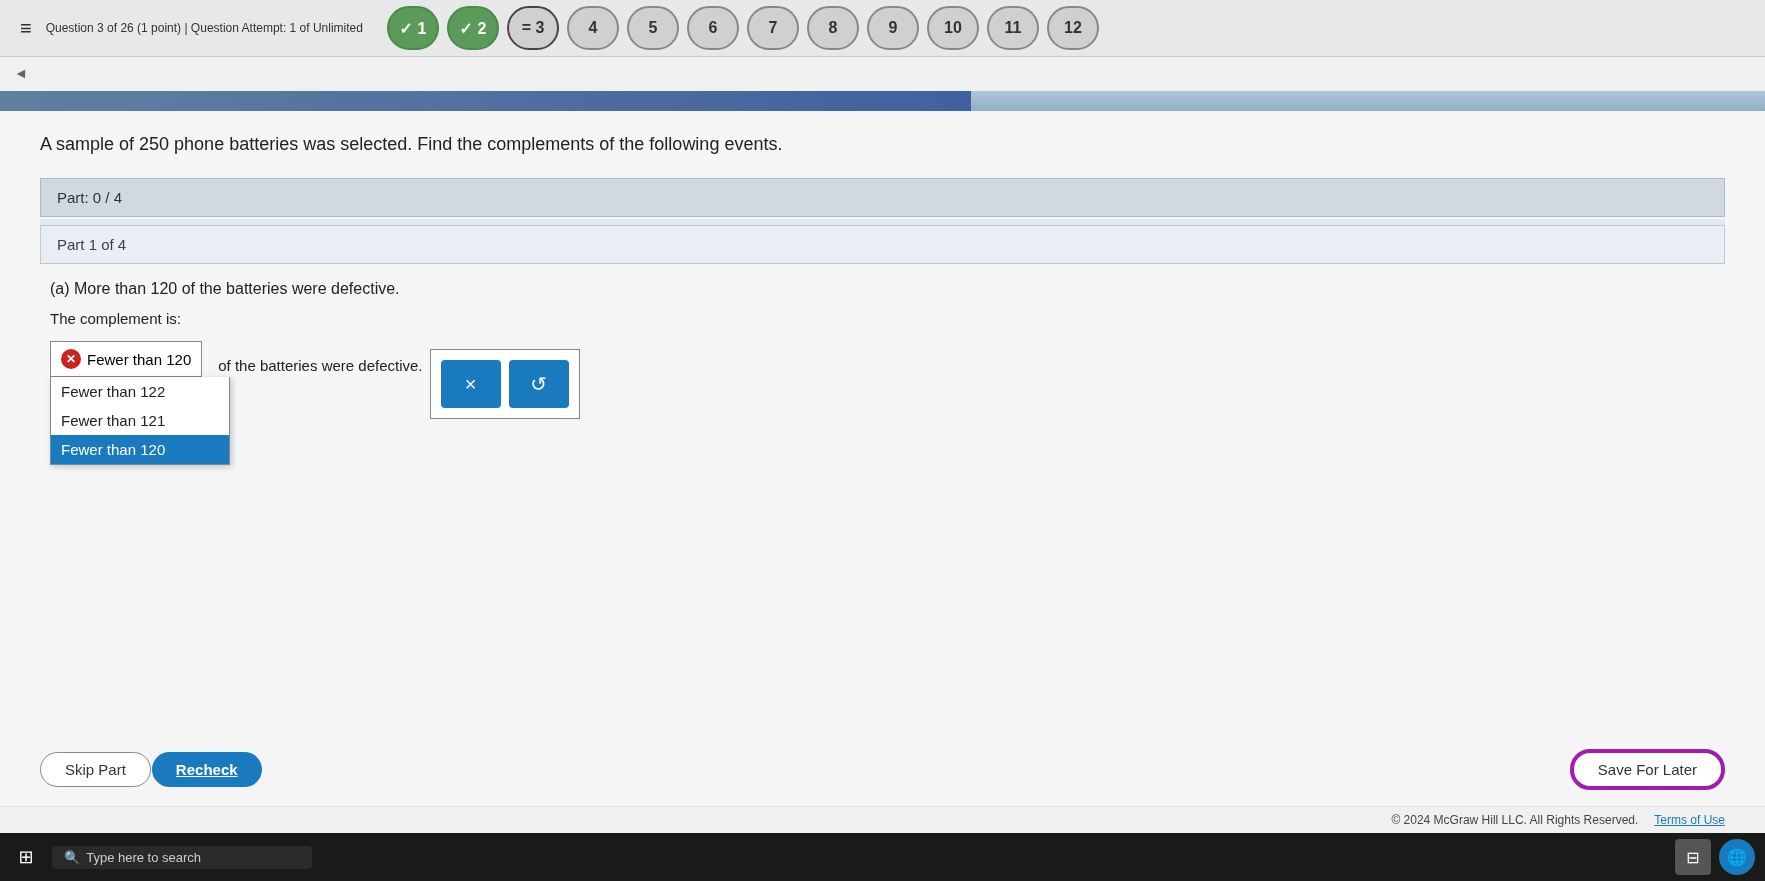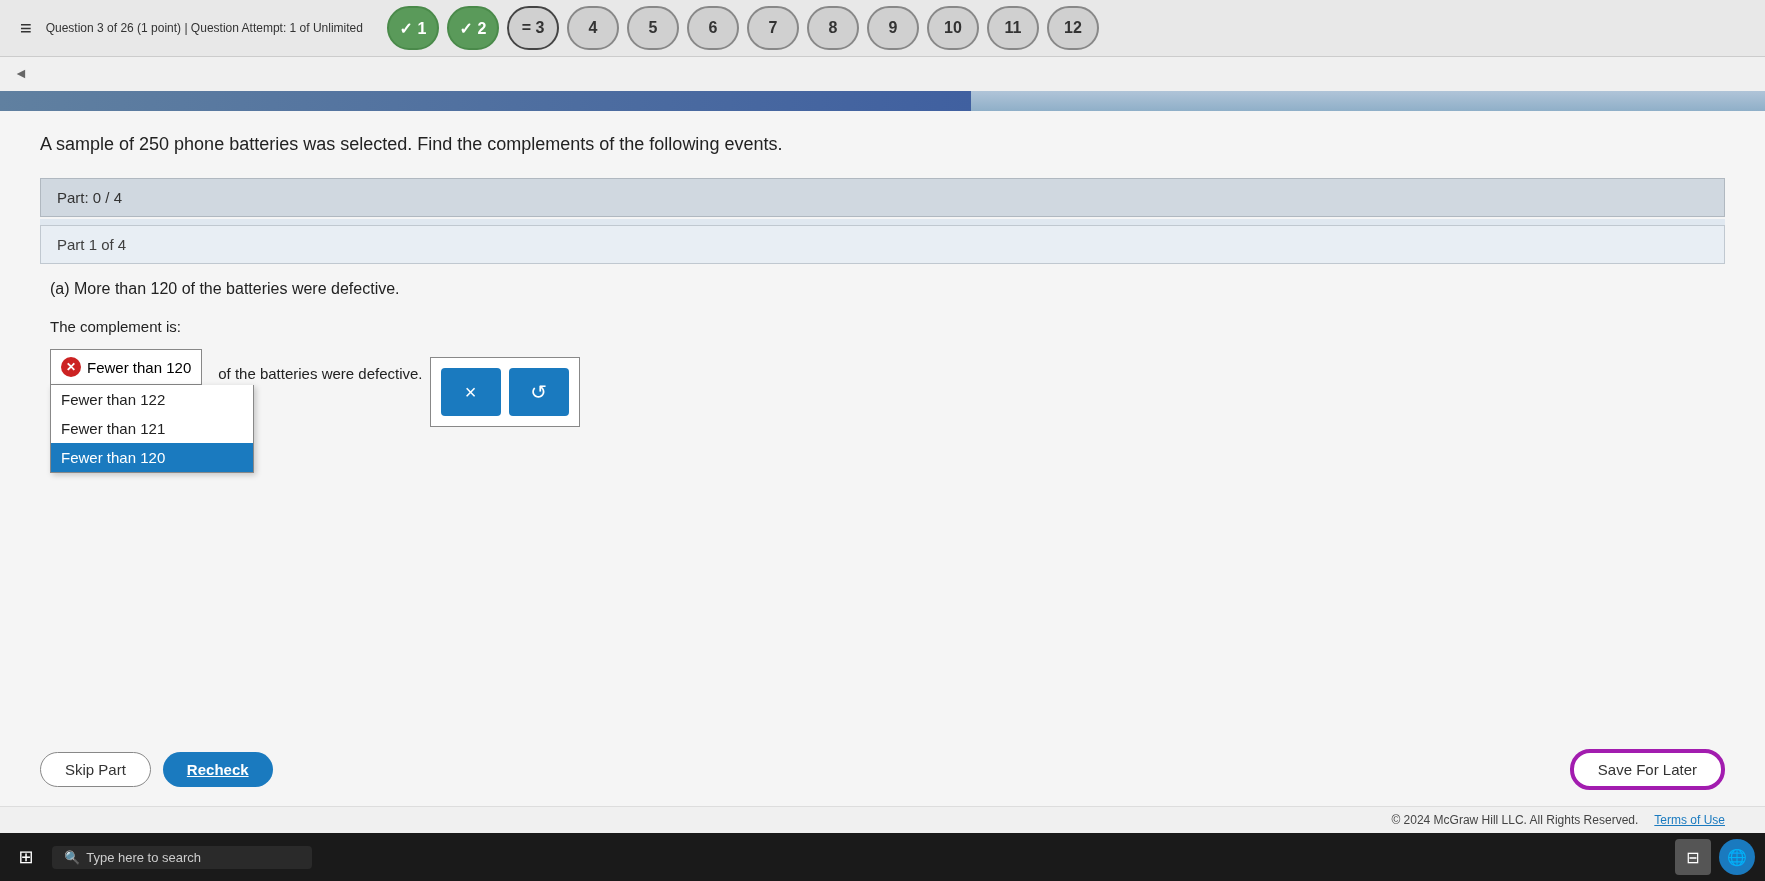"(a) More than 120 of" .part-question { margin-bottom: 20px -> 12px }
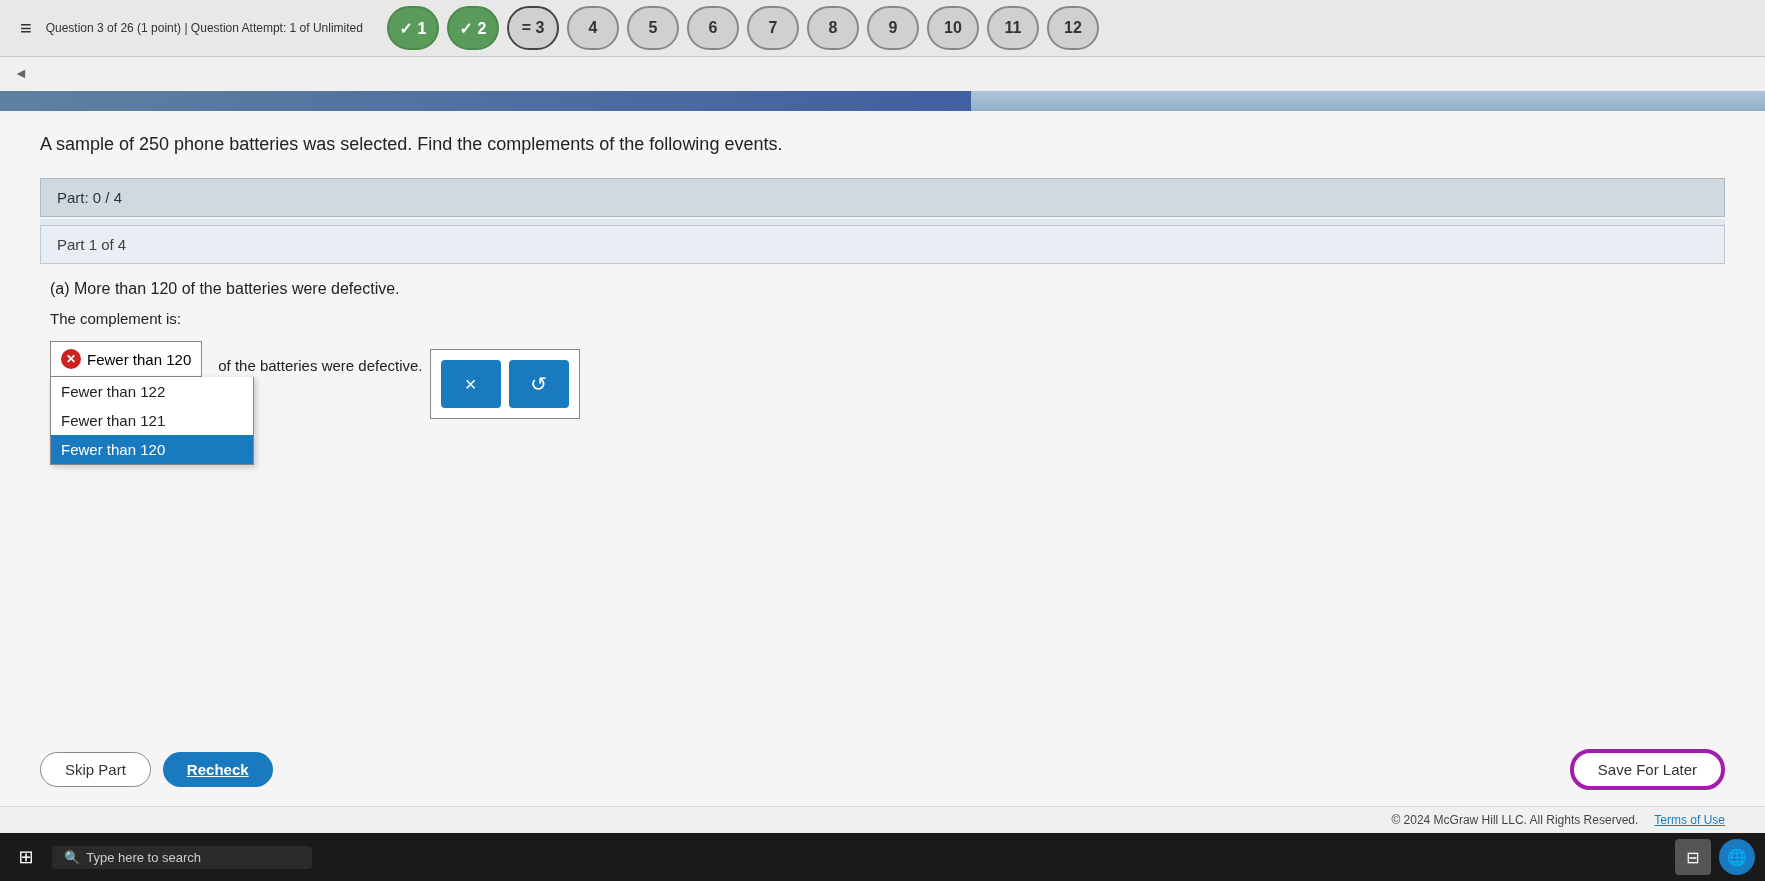"Fewer than 122" .dropdown-menu { width: 204px -> 180px }
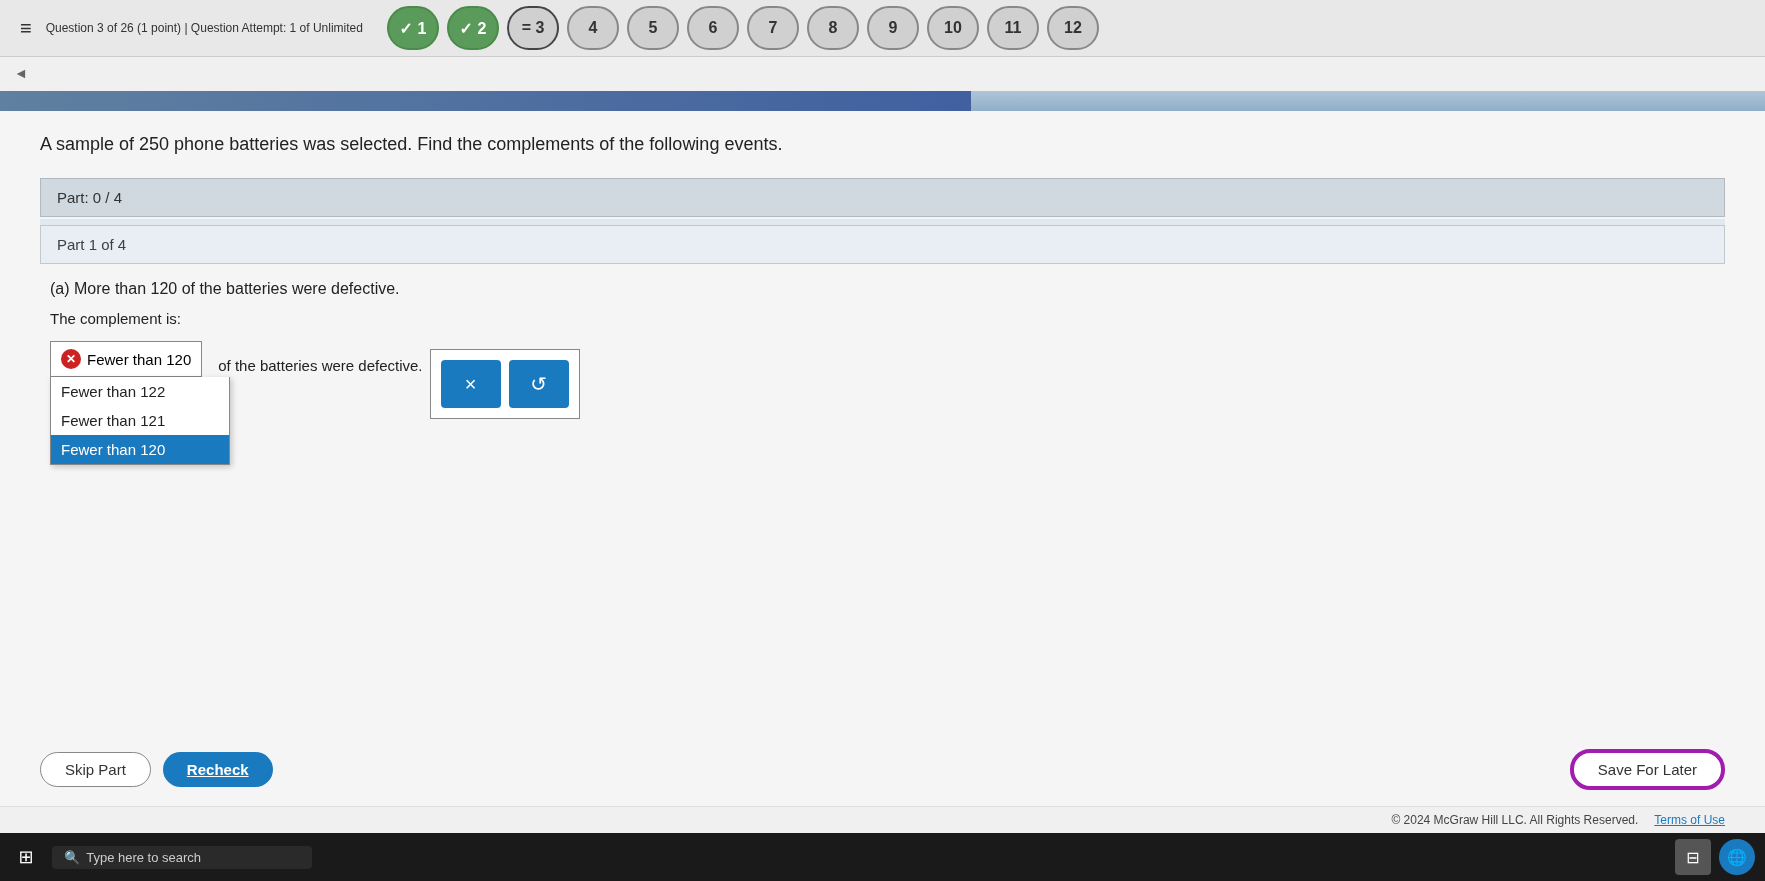"Skip Part" .bottom-left { gap: 12px -> 1px }
